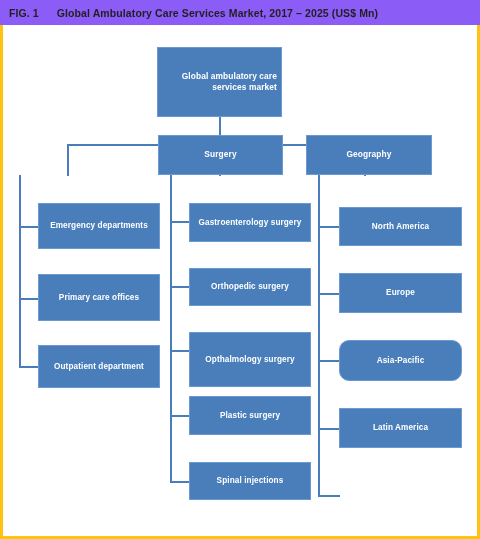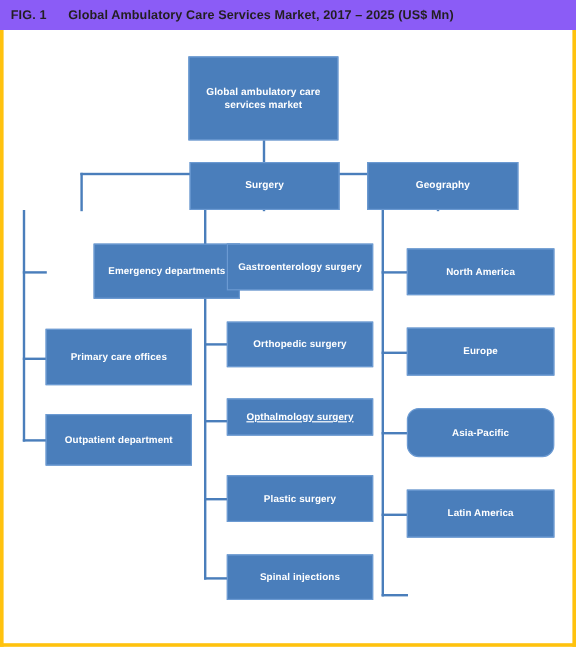"Global ambulatory care services market" .node { text-align: center -> right }
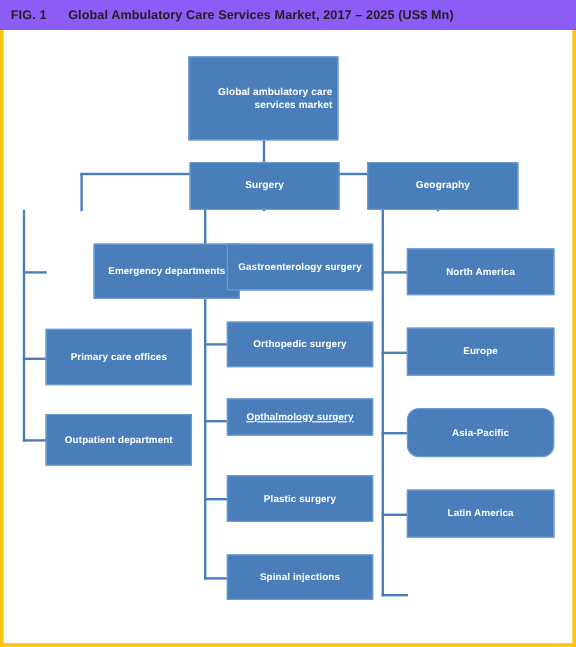"Emergency departments" div.node { margin-left: 40px -> none }
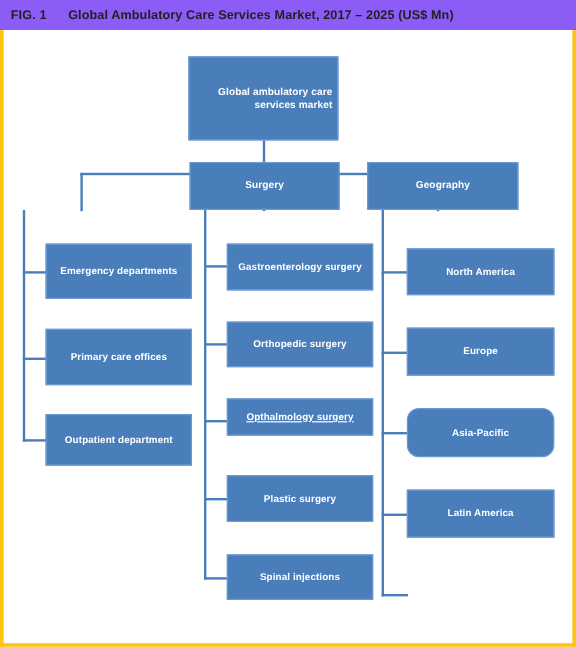"Opthalmology surgery" div.node { height: 31px -> 55px; text-decoration: underline -> none }
